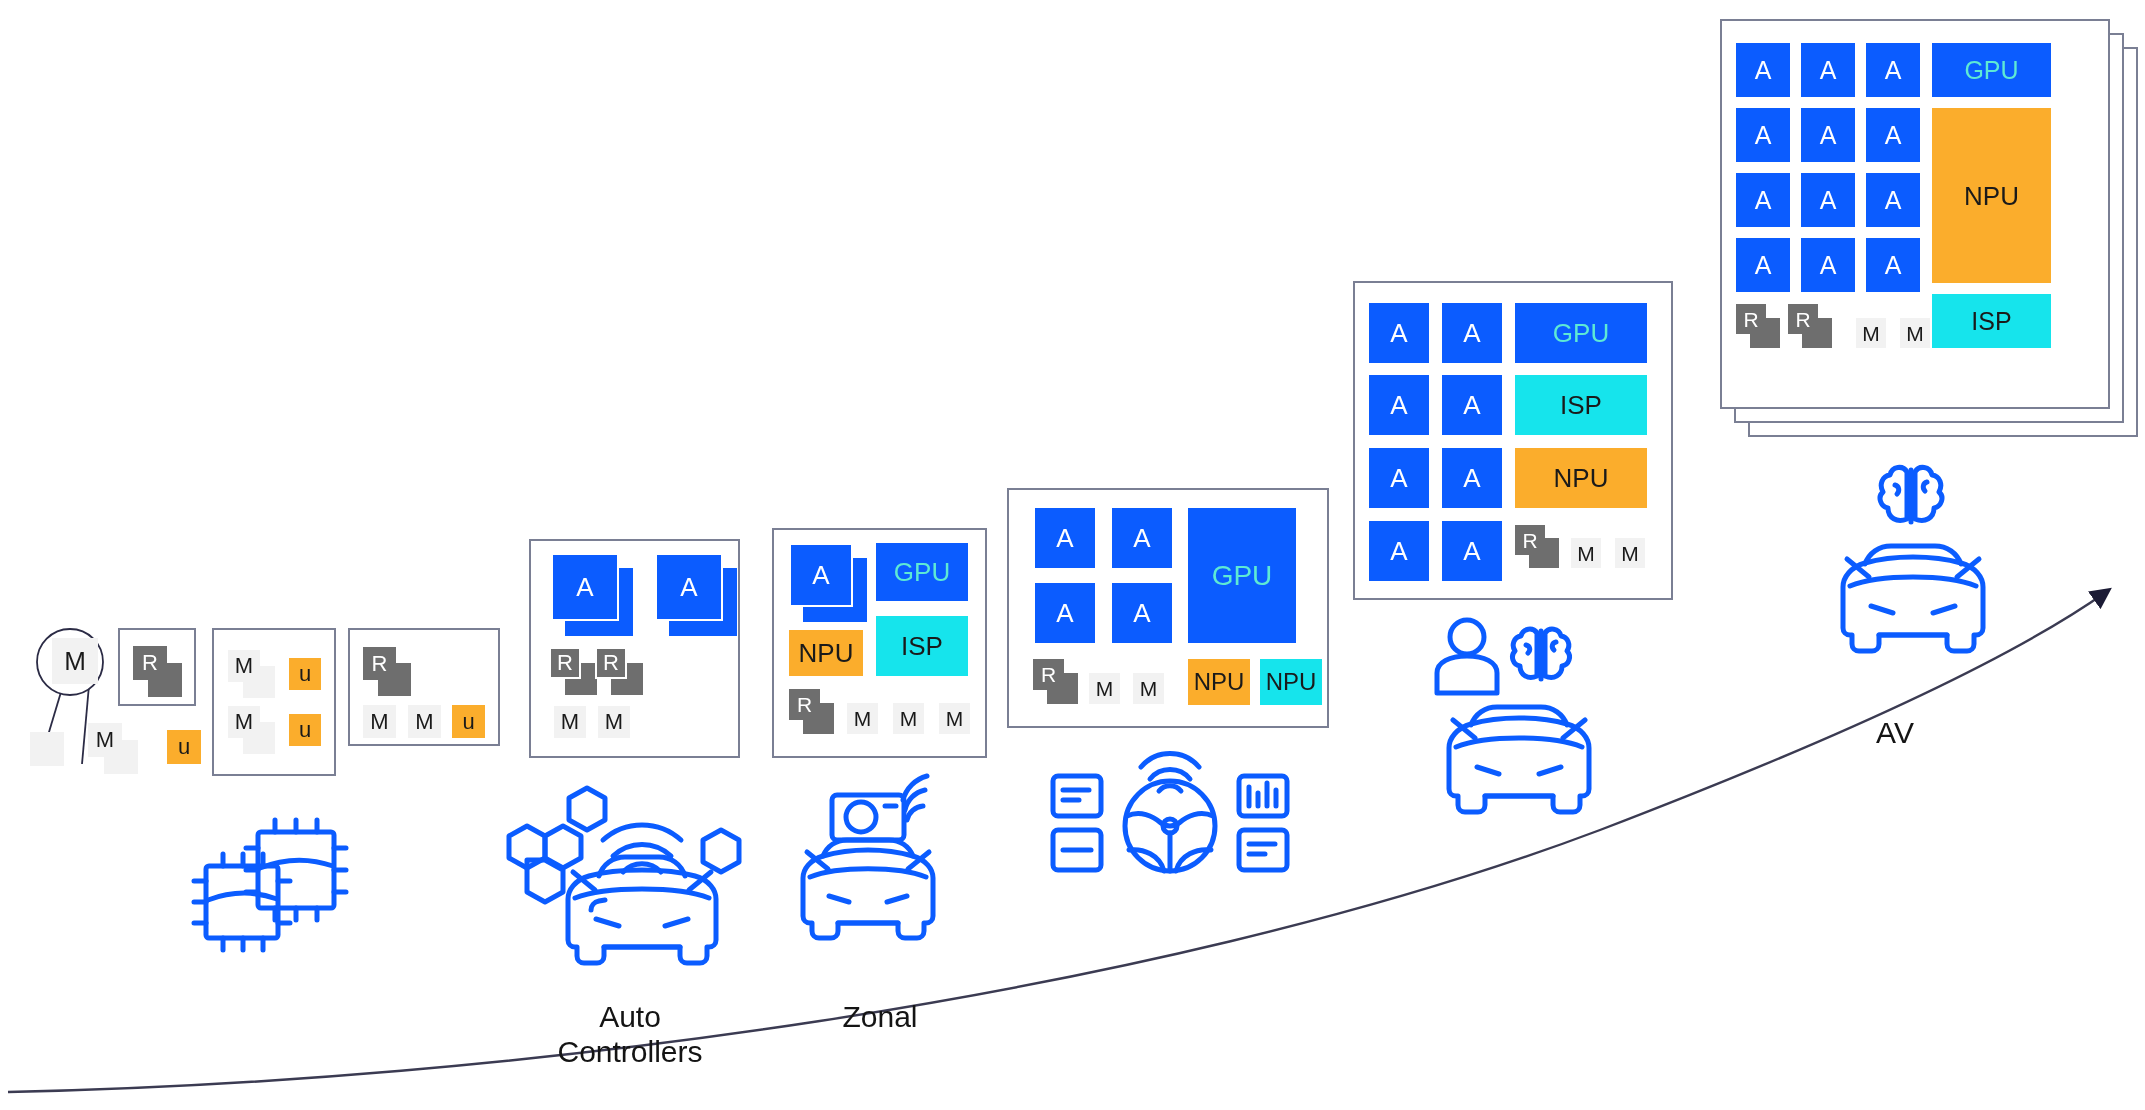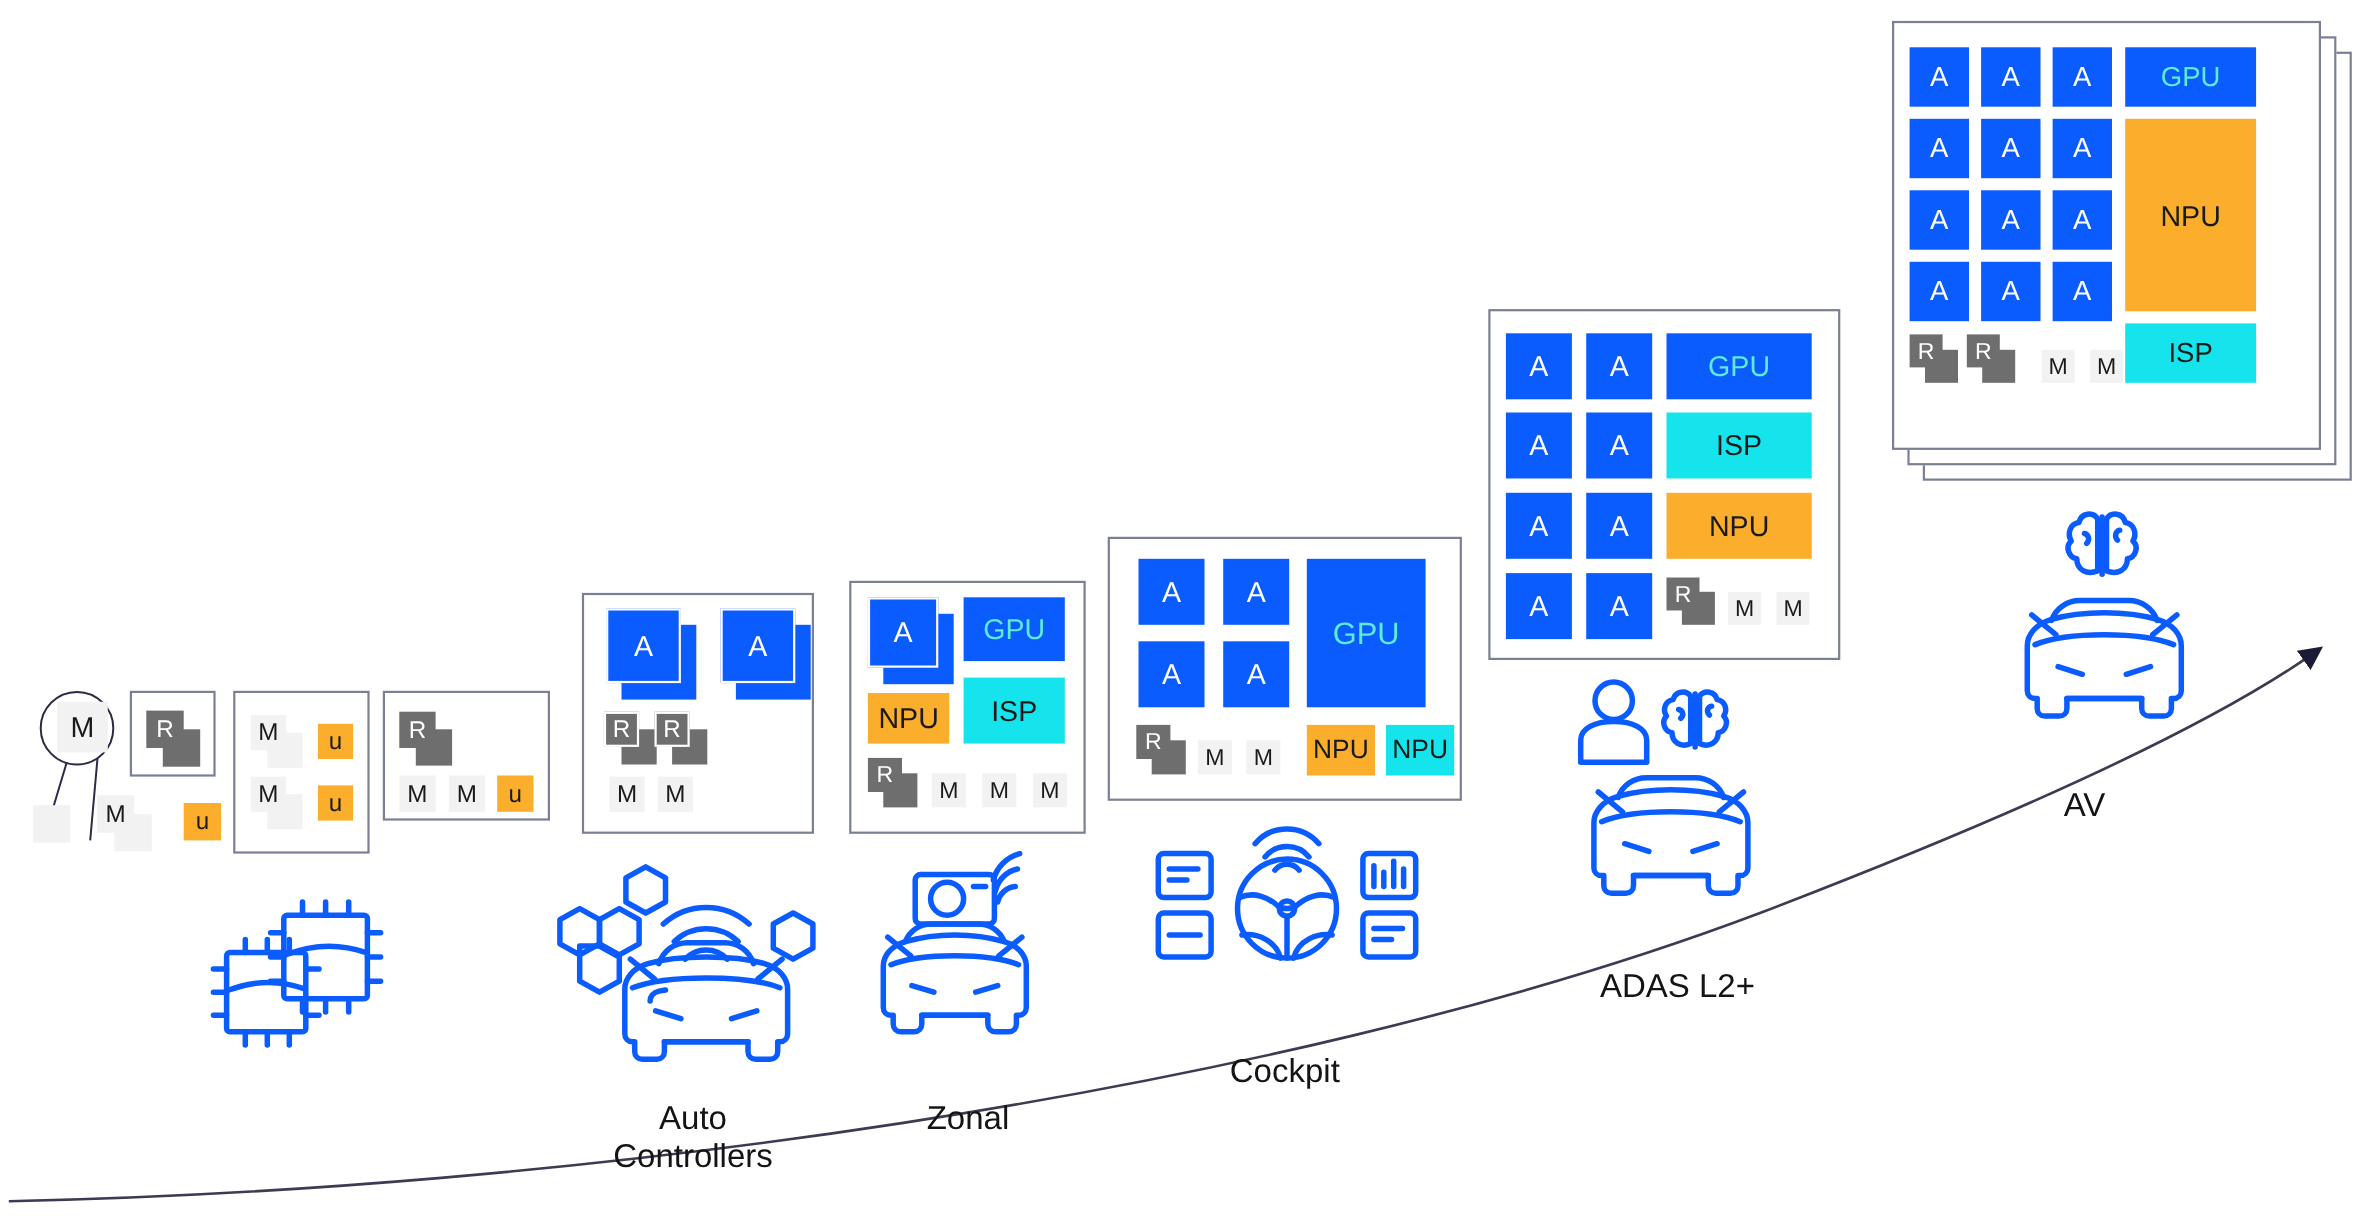"ADAS L2+" div.caption { html: <div>ADAS L2+</div> -> none }
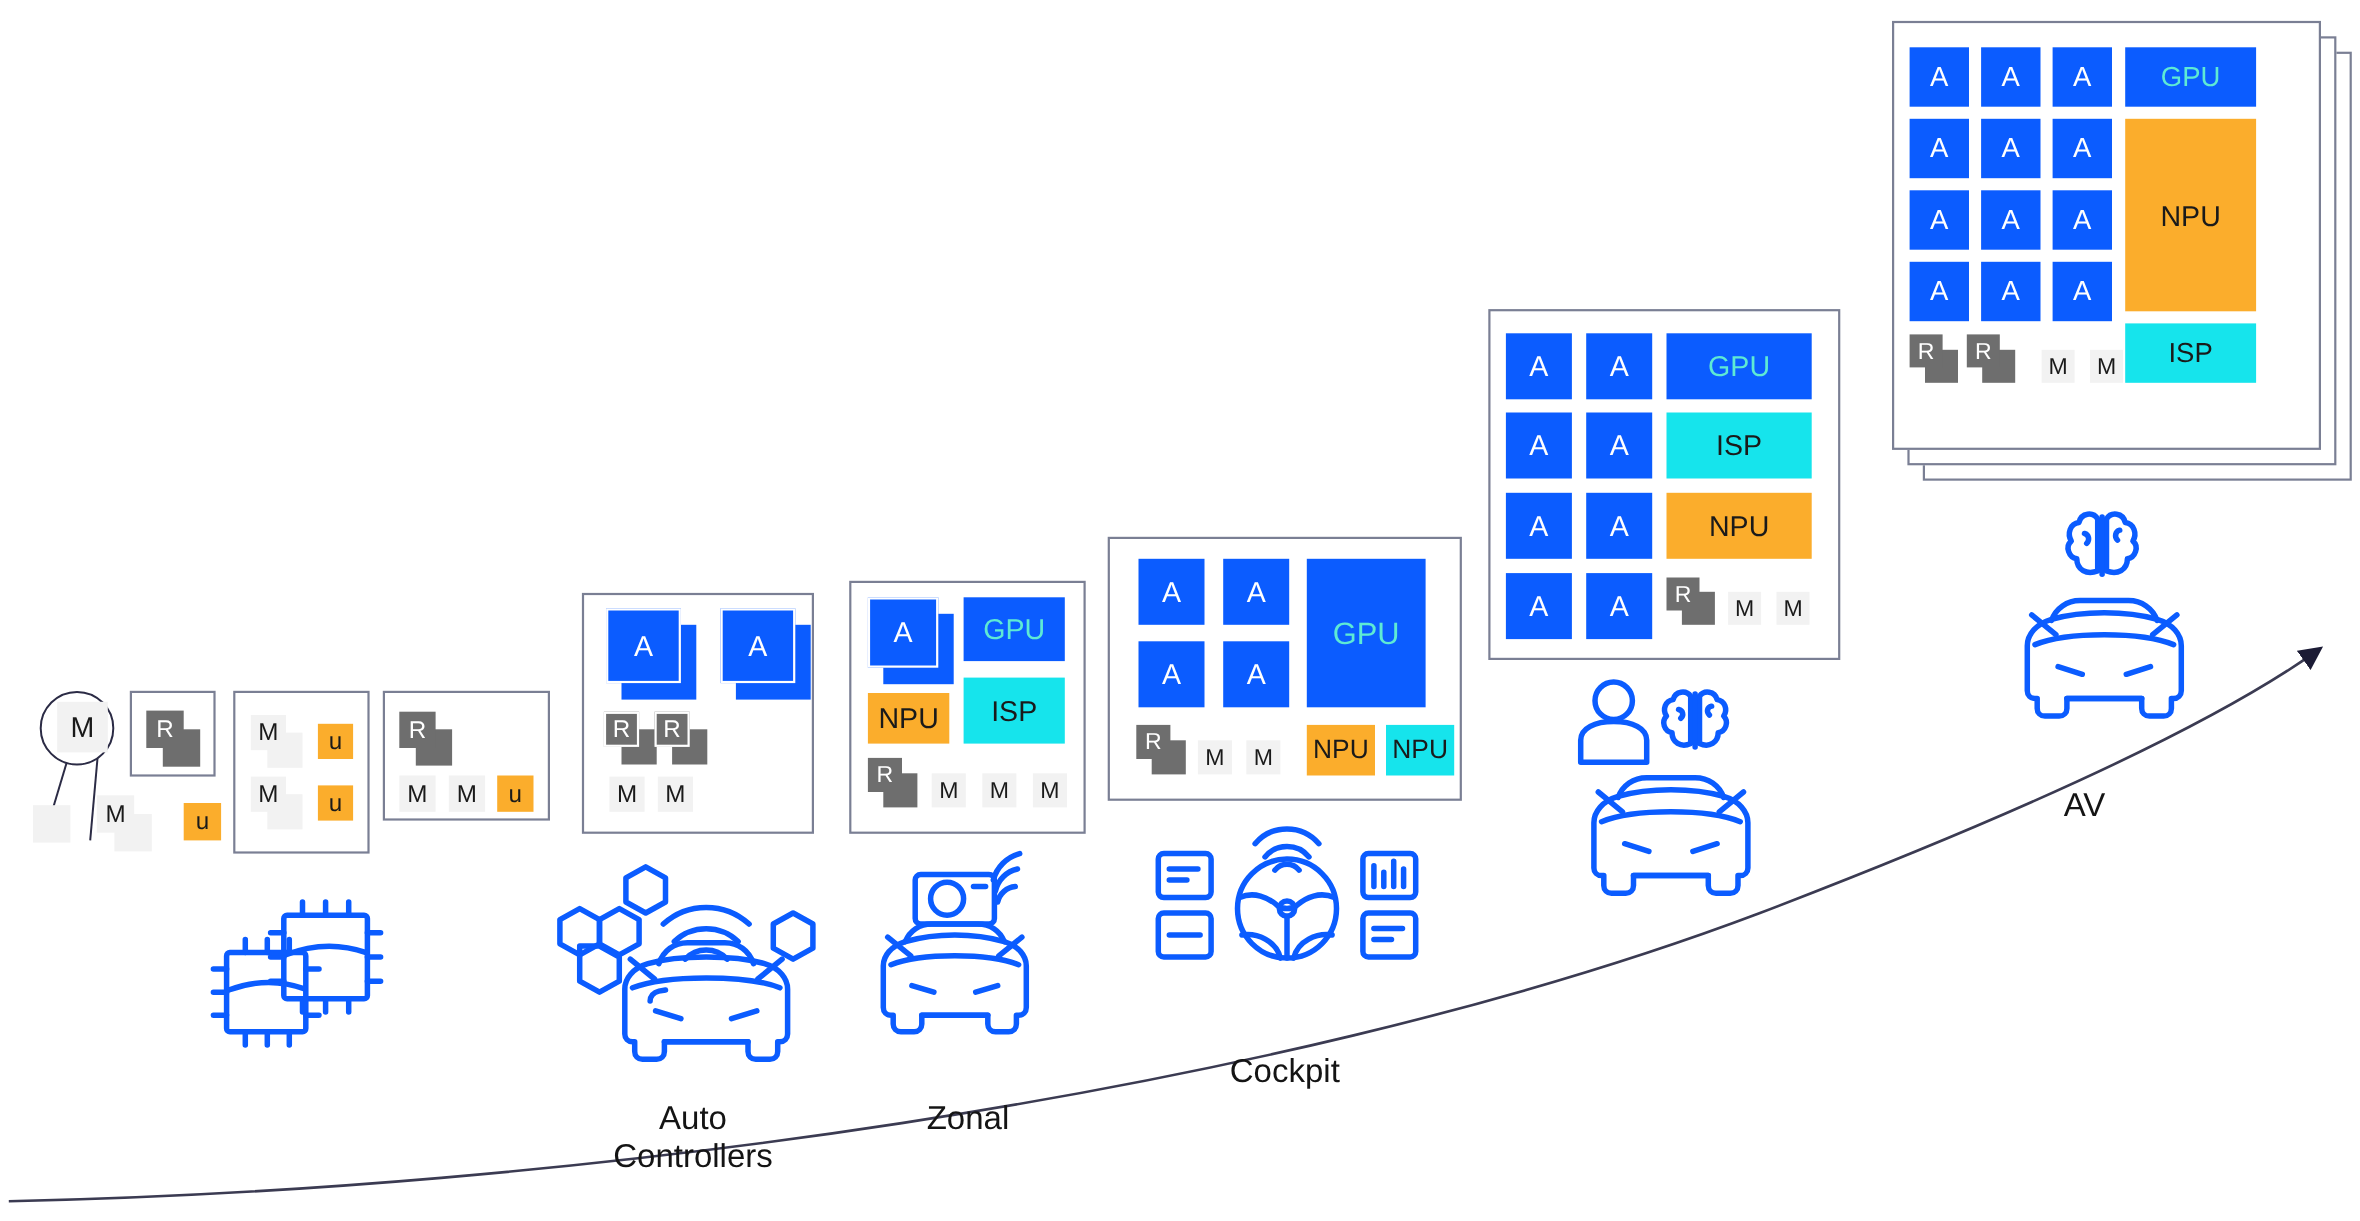"Cockpit" div.caption { html: <div>Cockpit</div> -> none }
